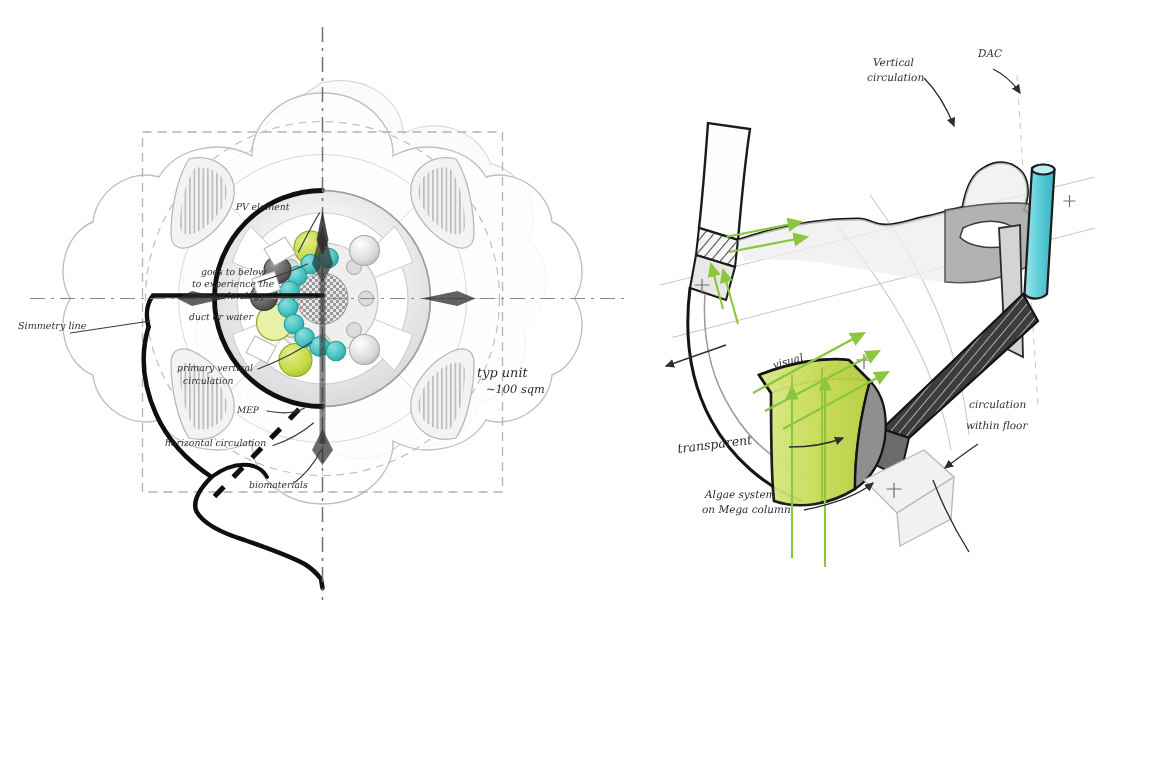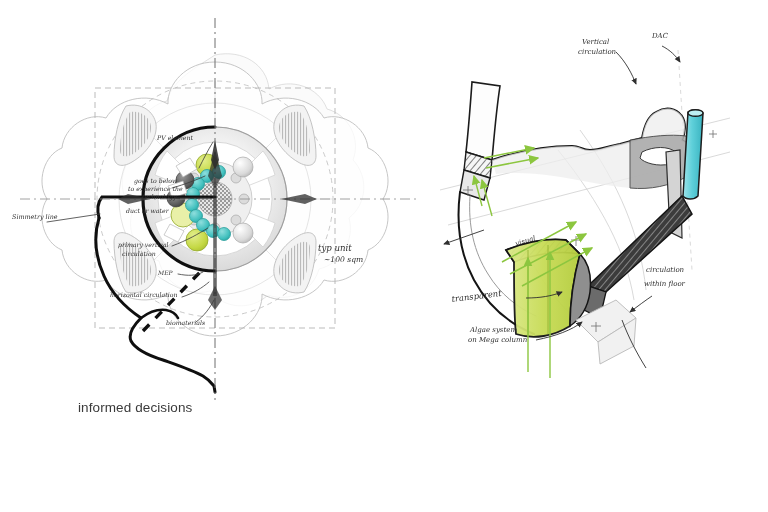"informed decisions" div.caption { html: <div>informed decisions</div> -> none }
